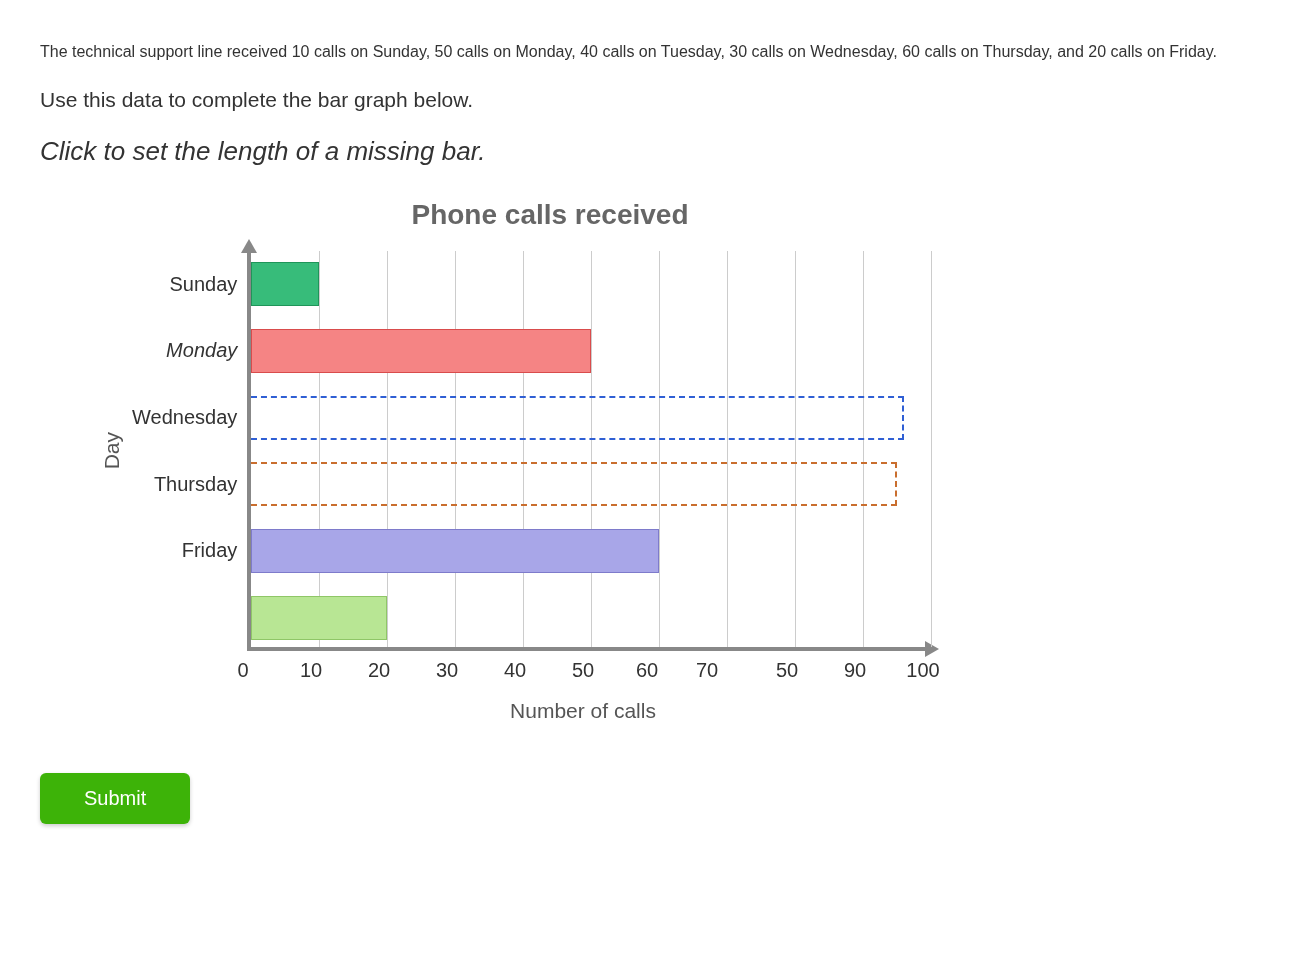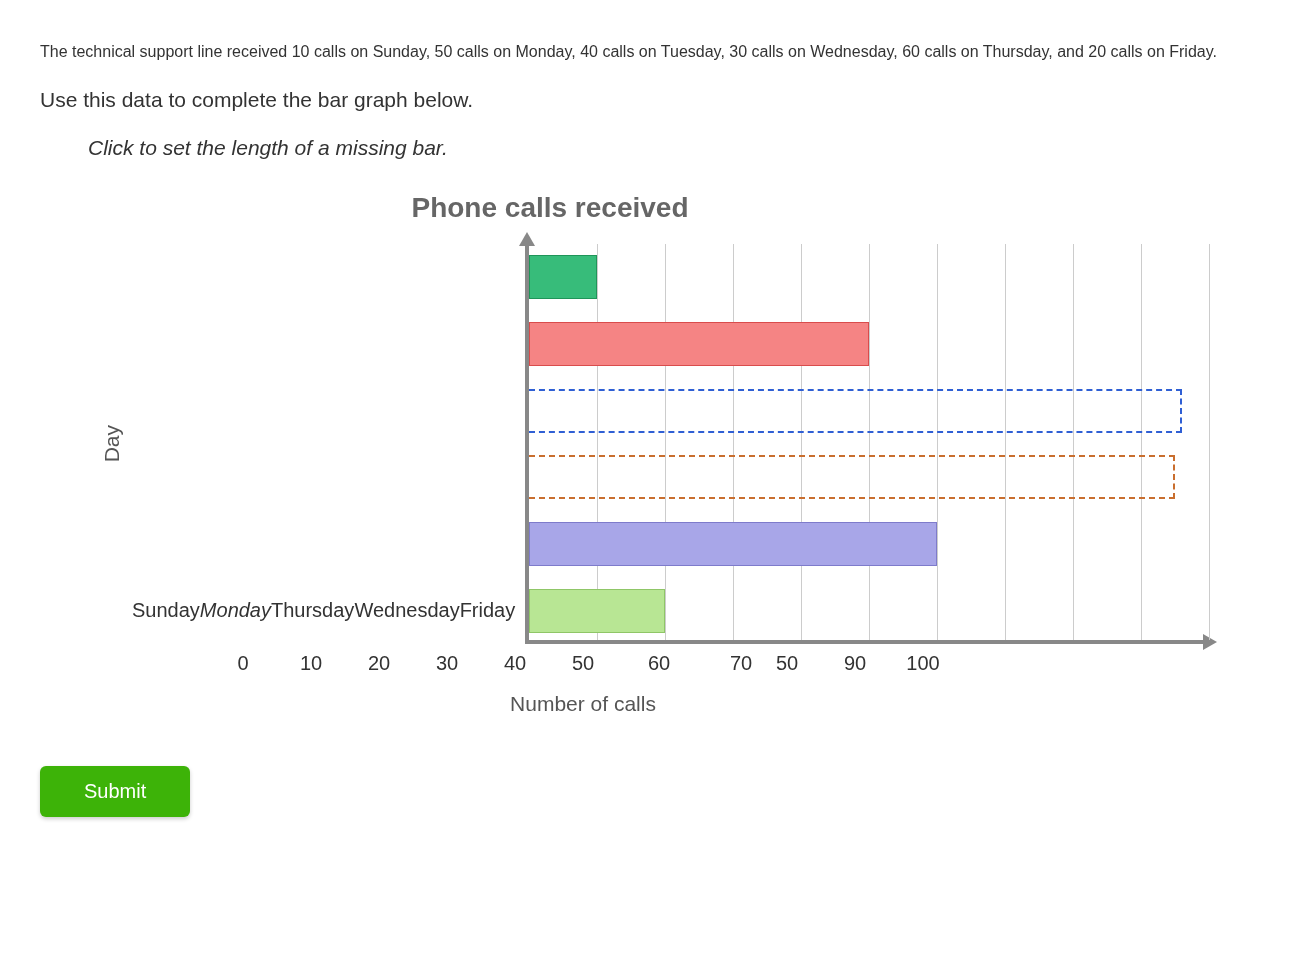"Click to set the length" .hint-text { font-size: 21px -> 26px; margin-left: 48px -> none }
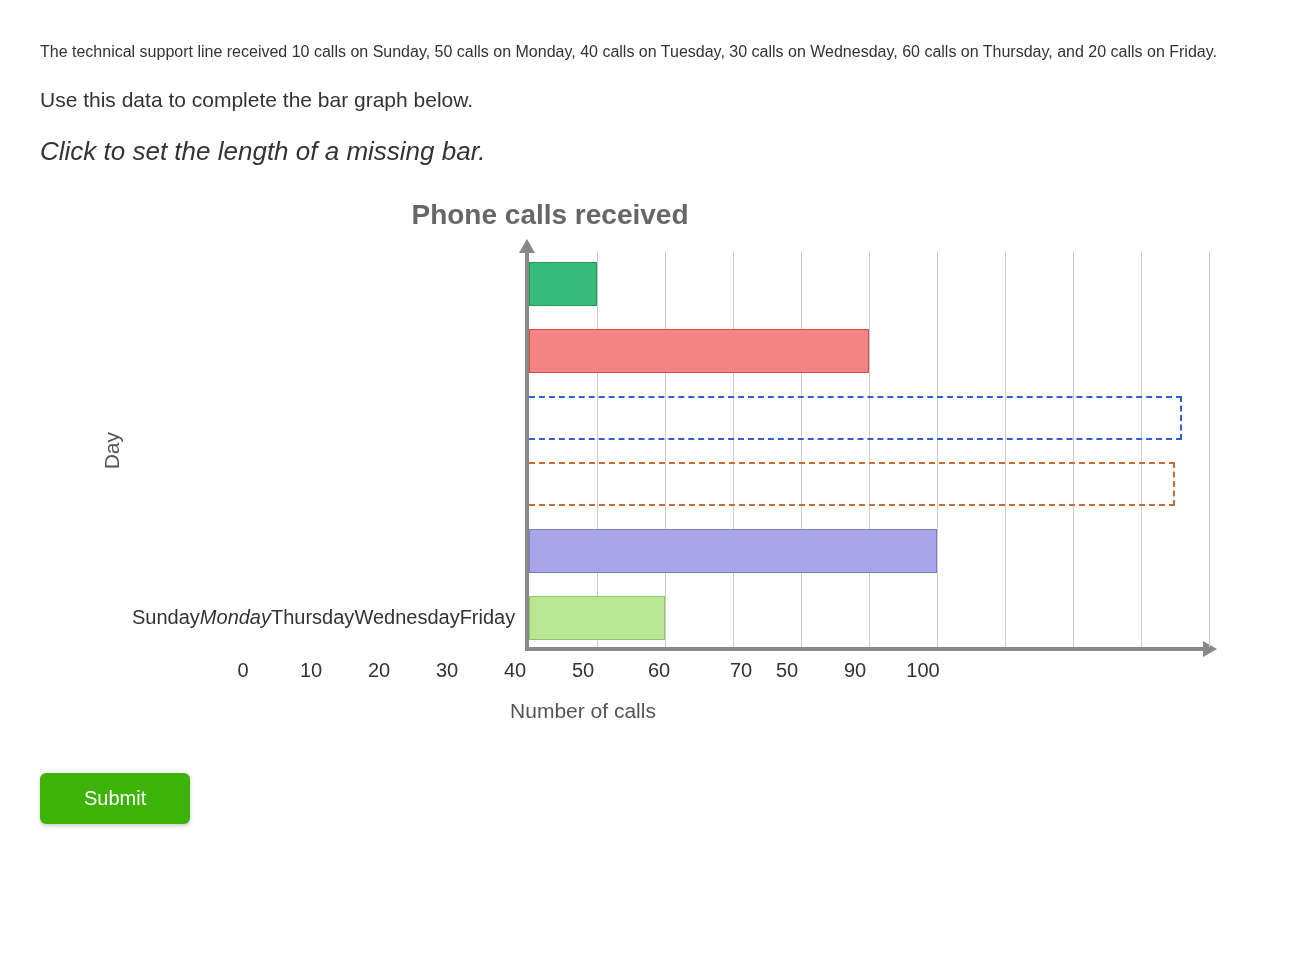"Sunday" .y-labels { flex-direction: row -> column }
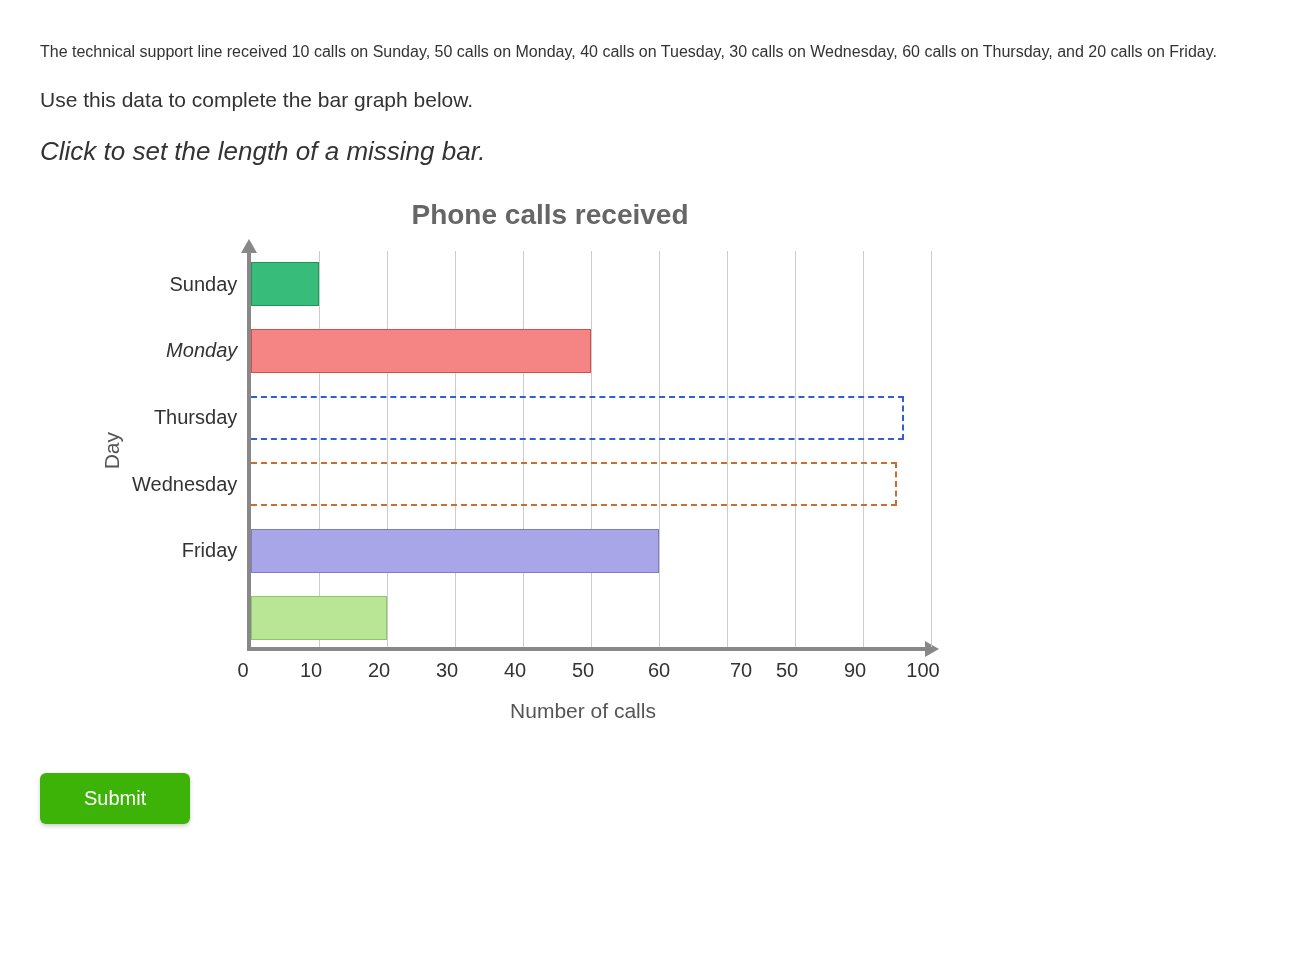"Thursday" div.y-label { order: before "Wednesday" -> after "Wednesday" }
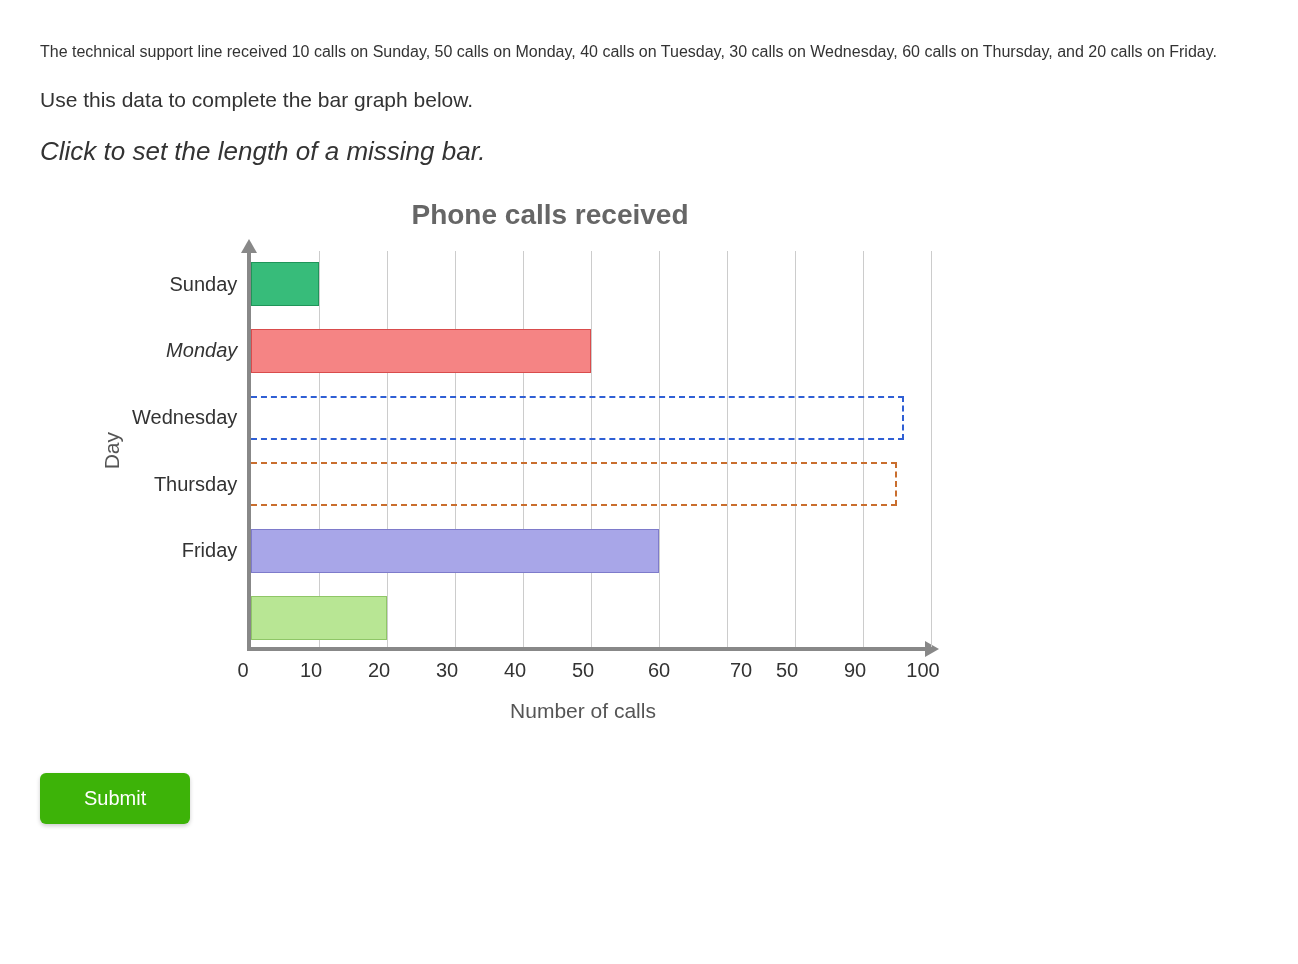"60" div.x-label { left: 416px -> 404px }
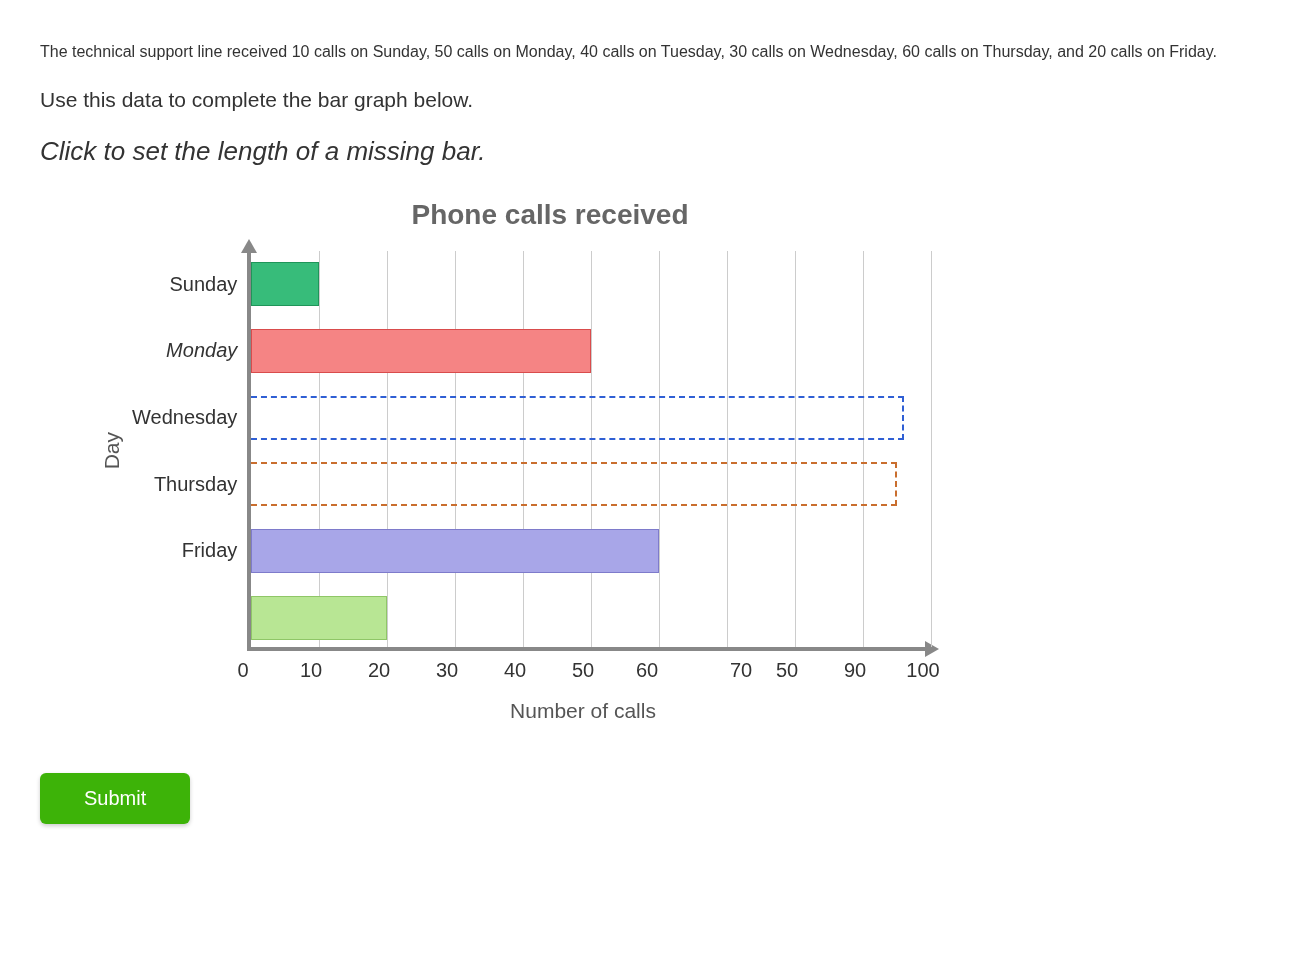"70" div.x-label { left: 498px -> 464px }
